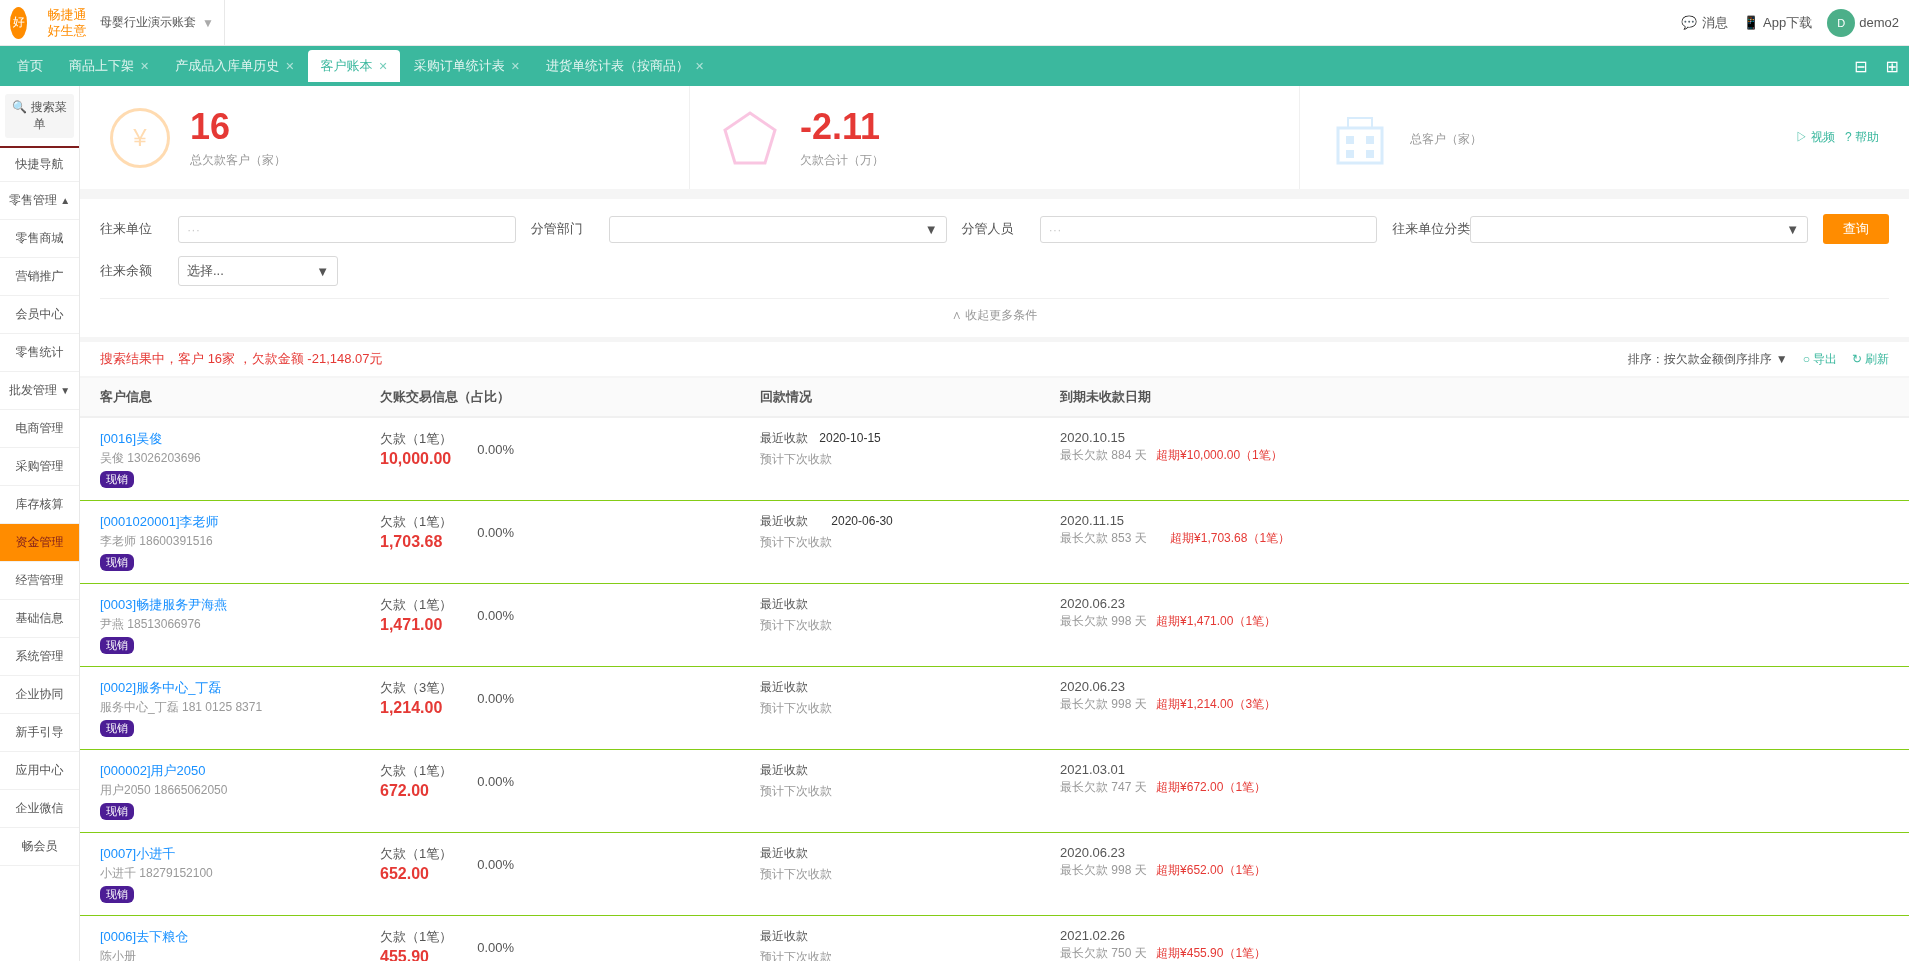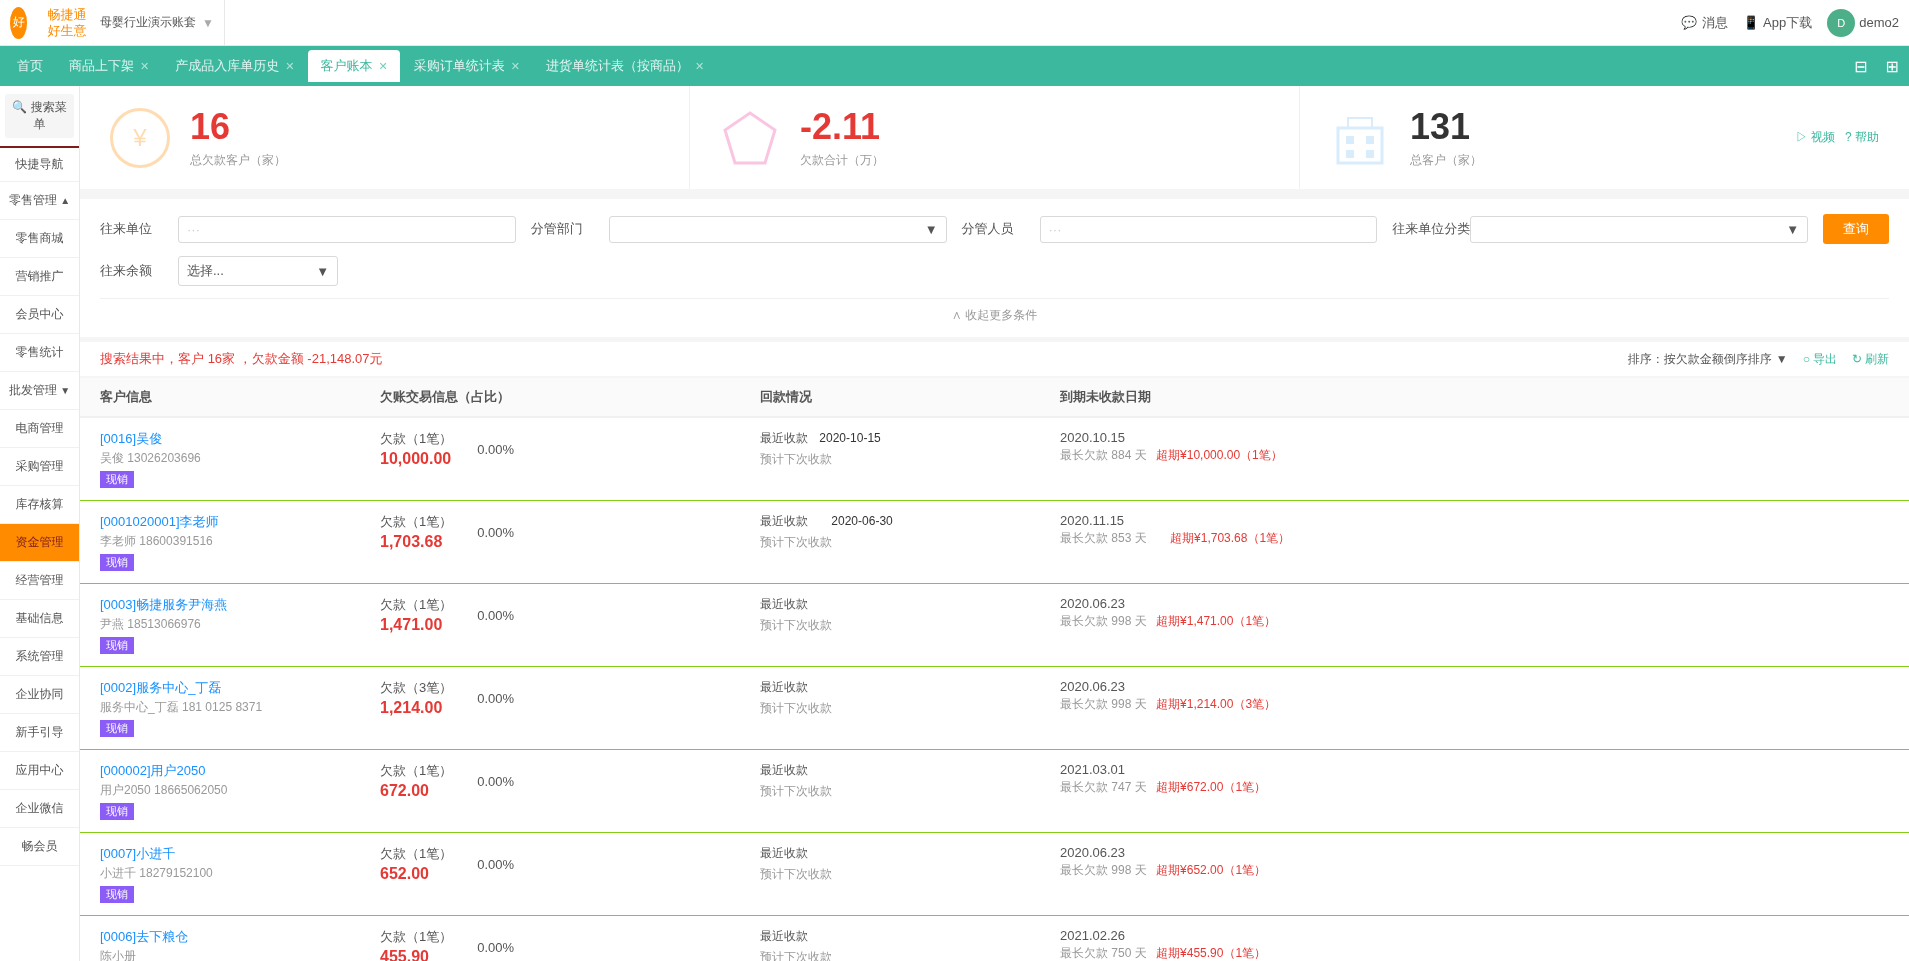"131" div.stat-value { html: <div>131</div> -> none }
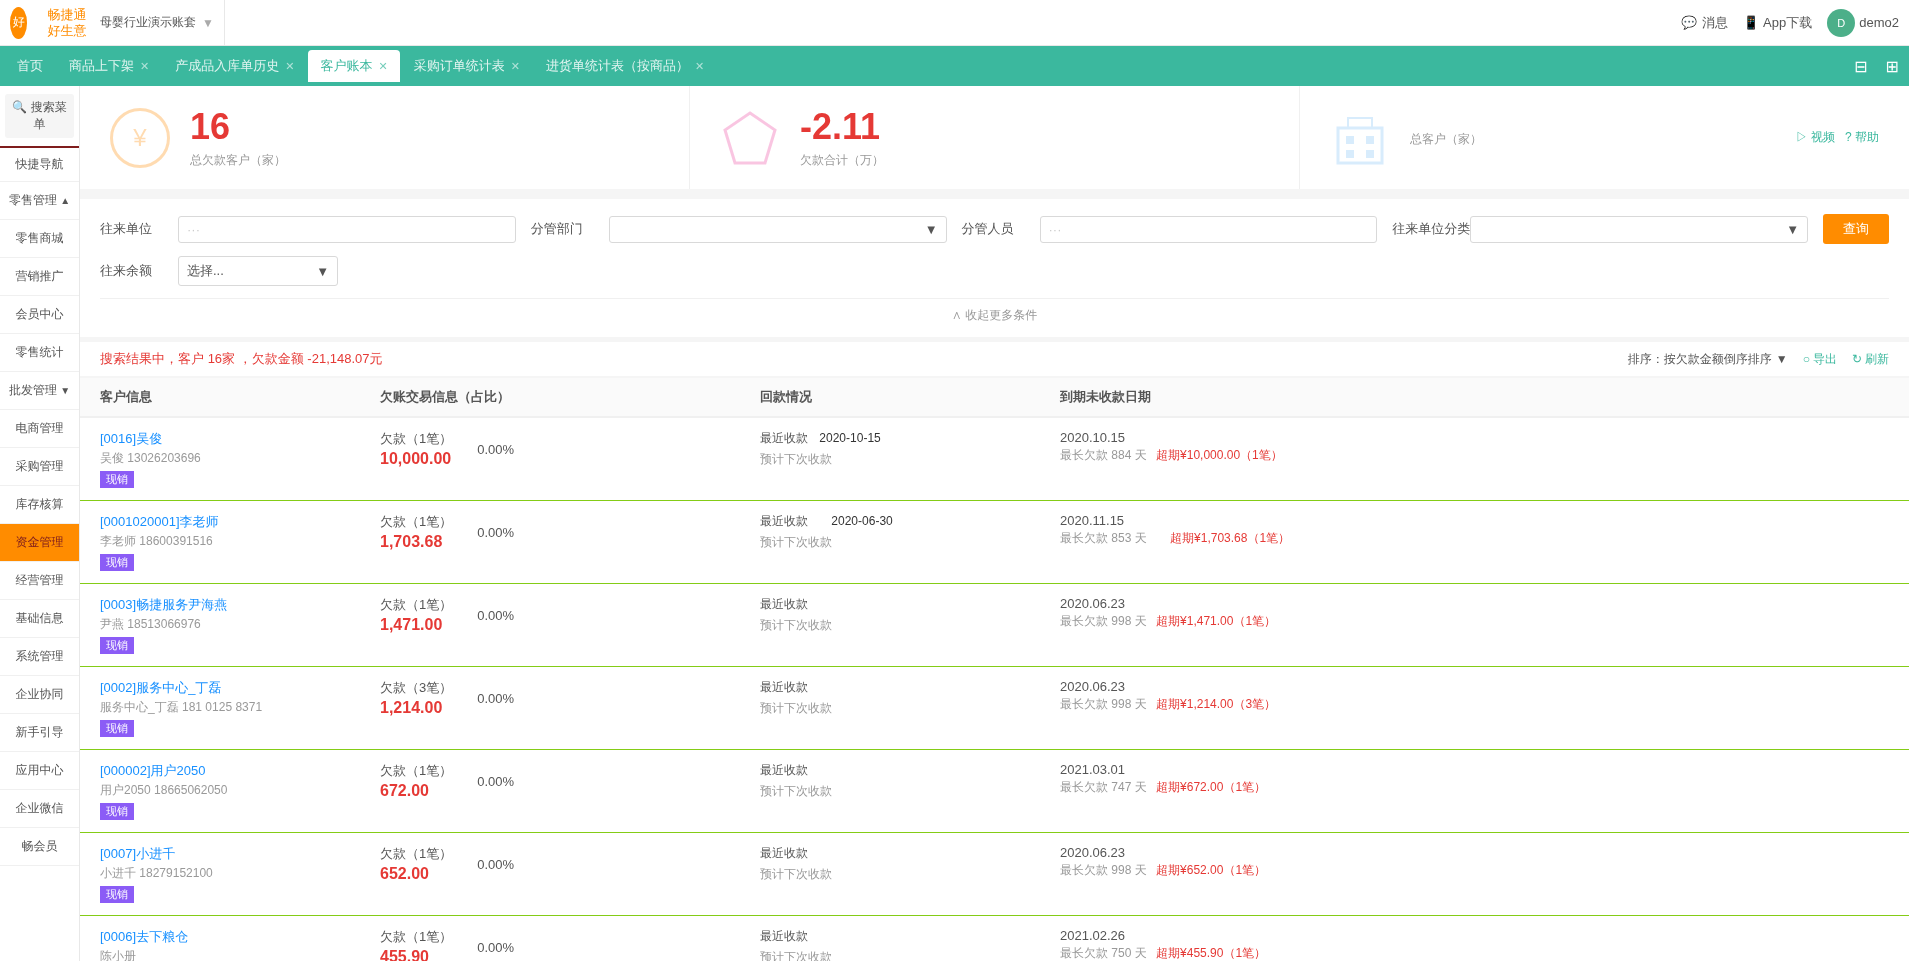"现销" .tag-cash { background: #8b5cf6 -> #4c1d95; border-radius: 0 -> 6px }
